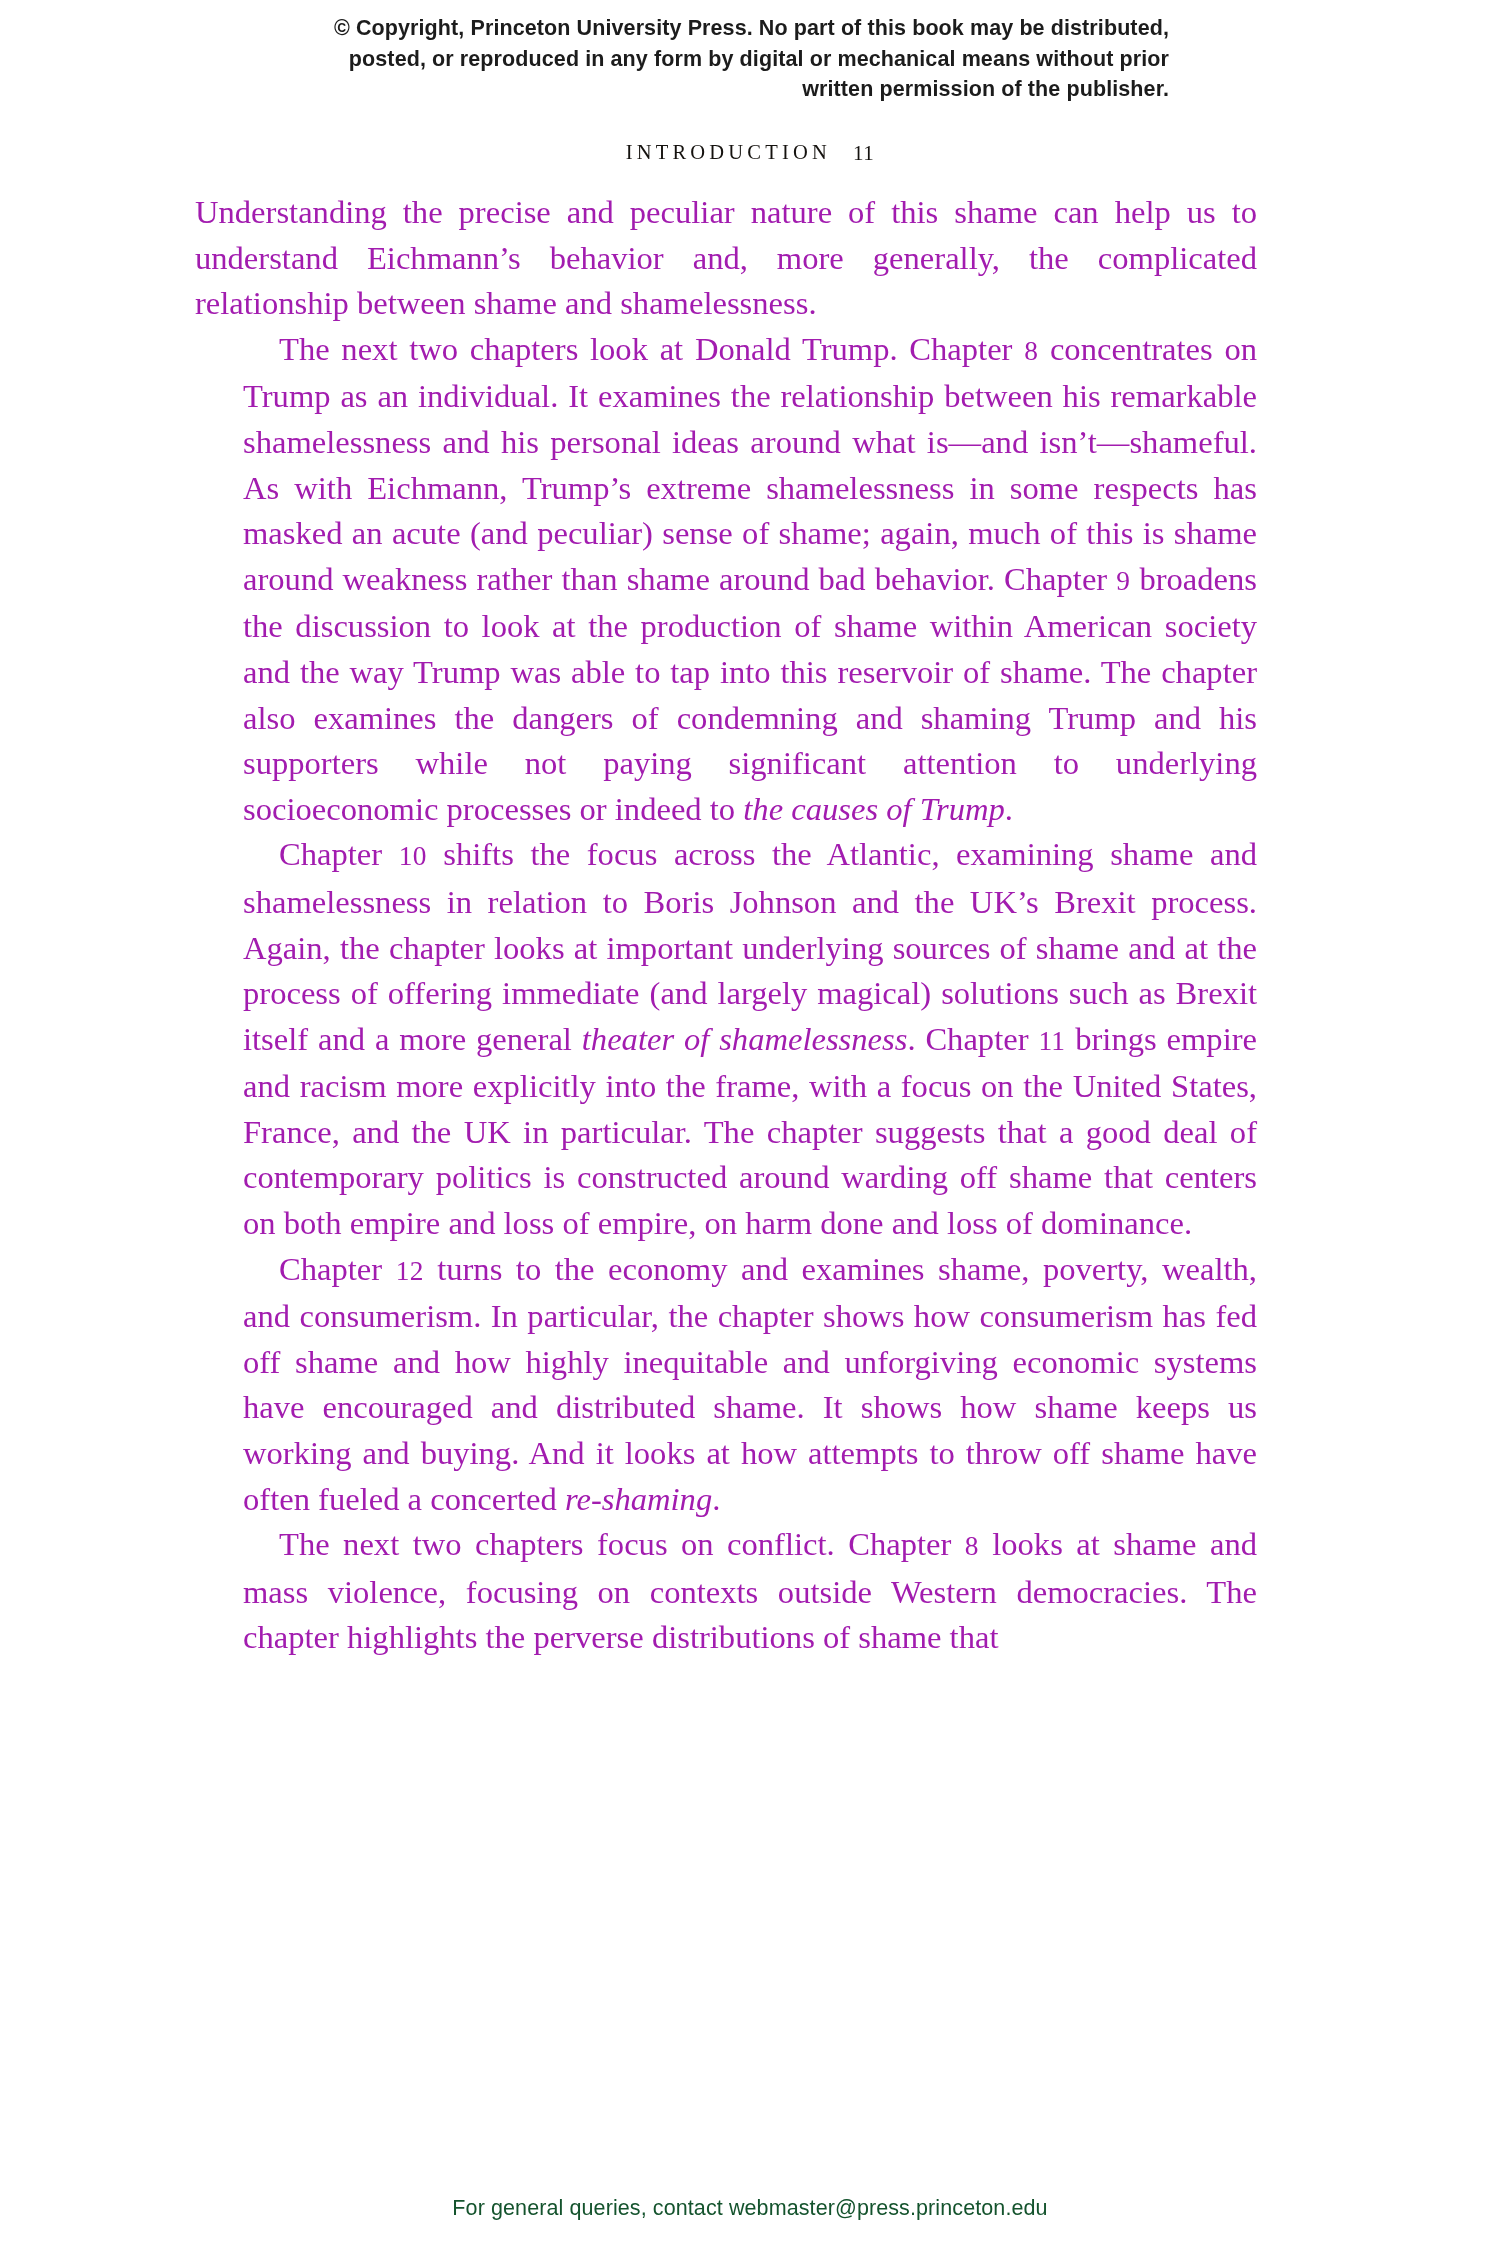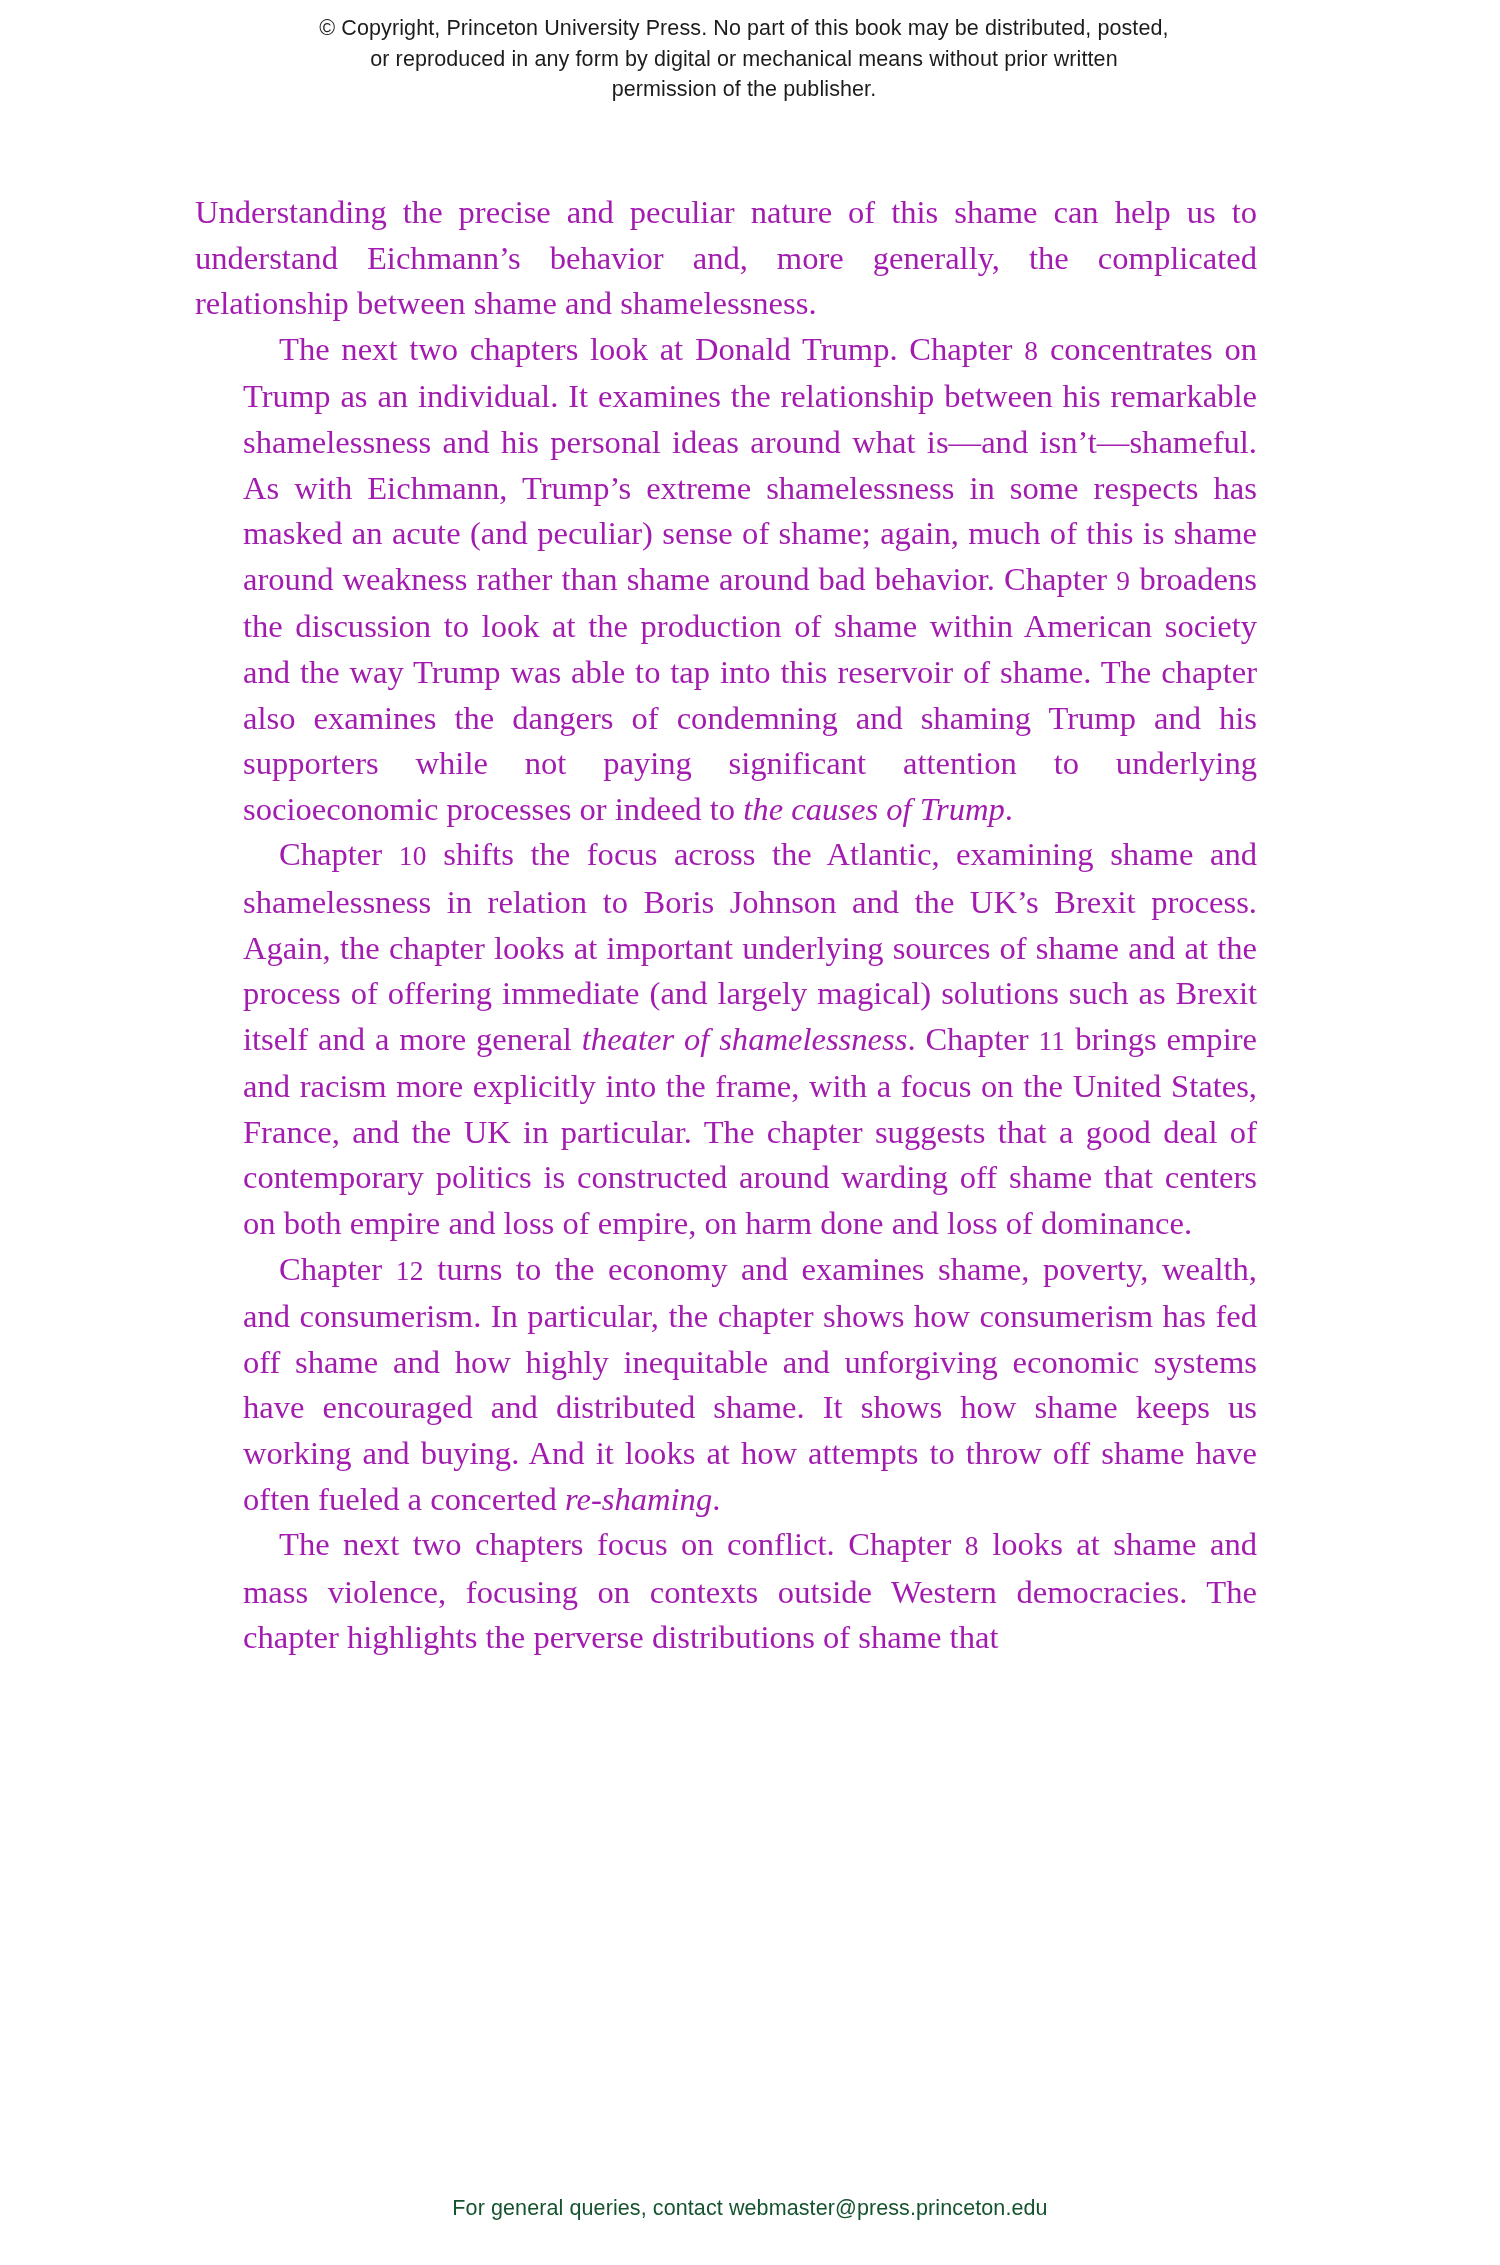"© Copyright, Princeton University Press." .copyright-notice { font-weight: none -> bold; text-align: center -> right }
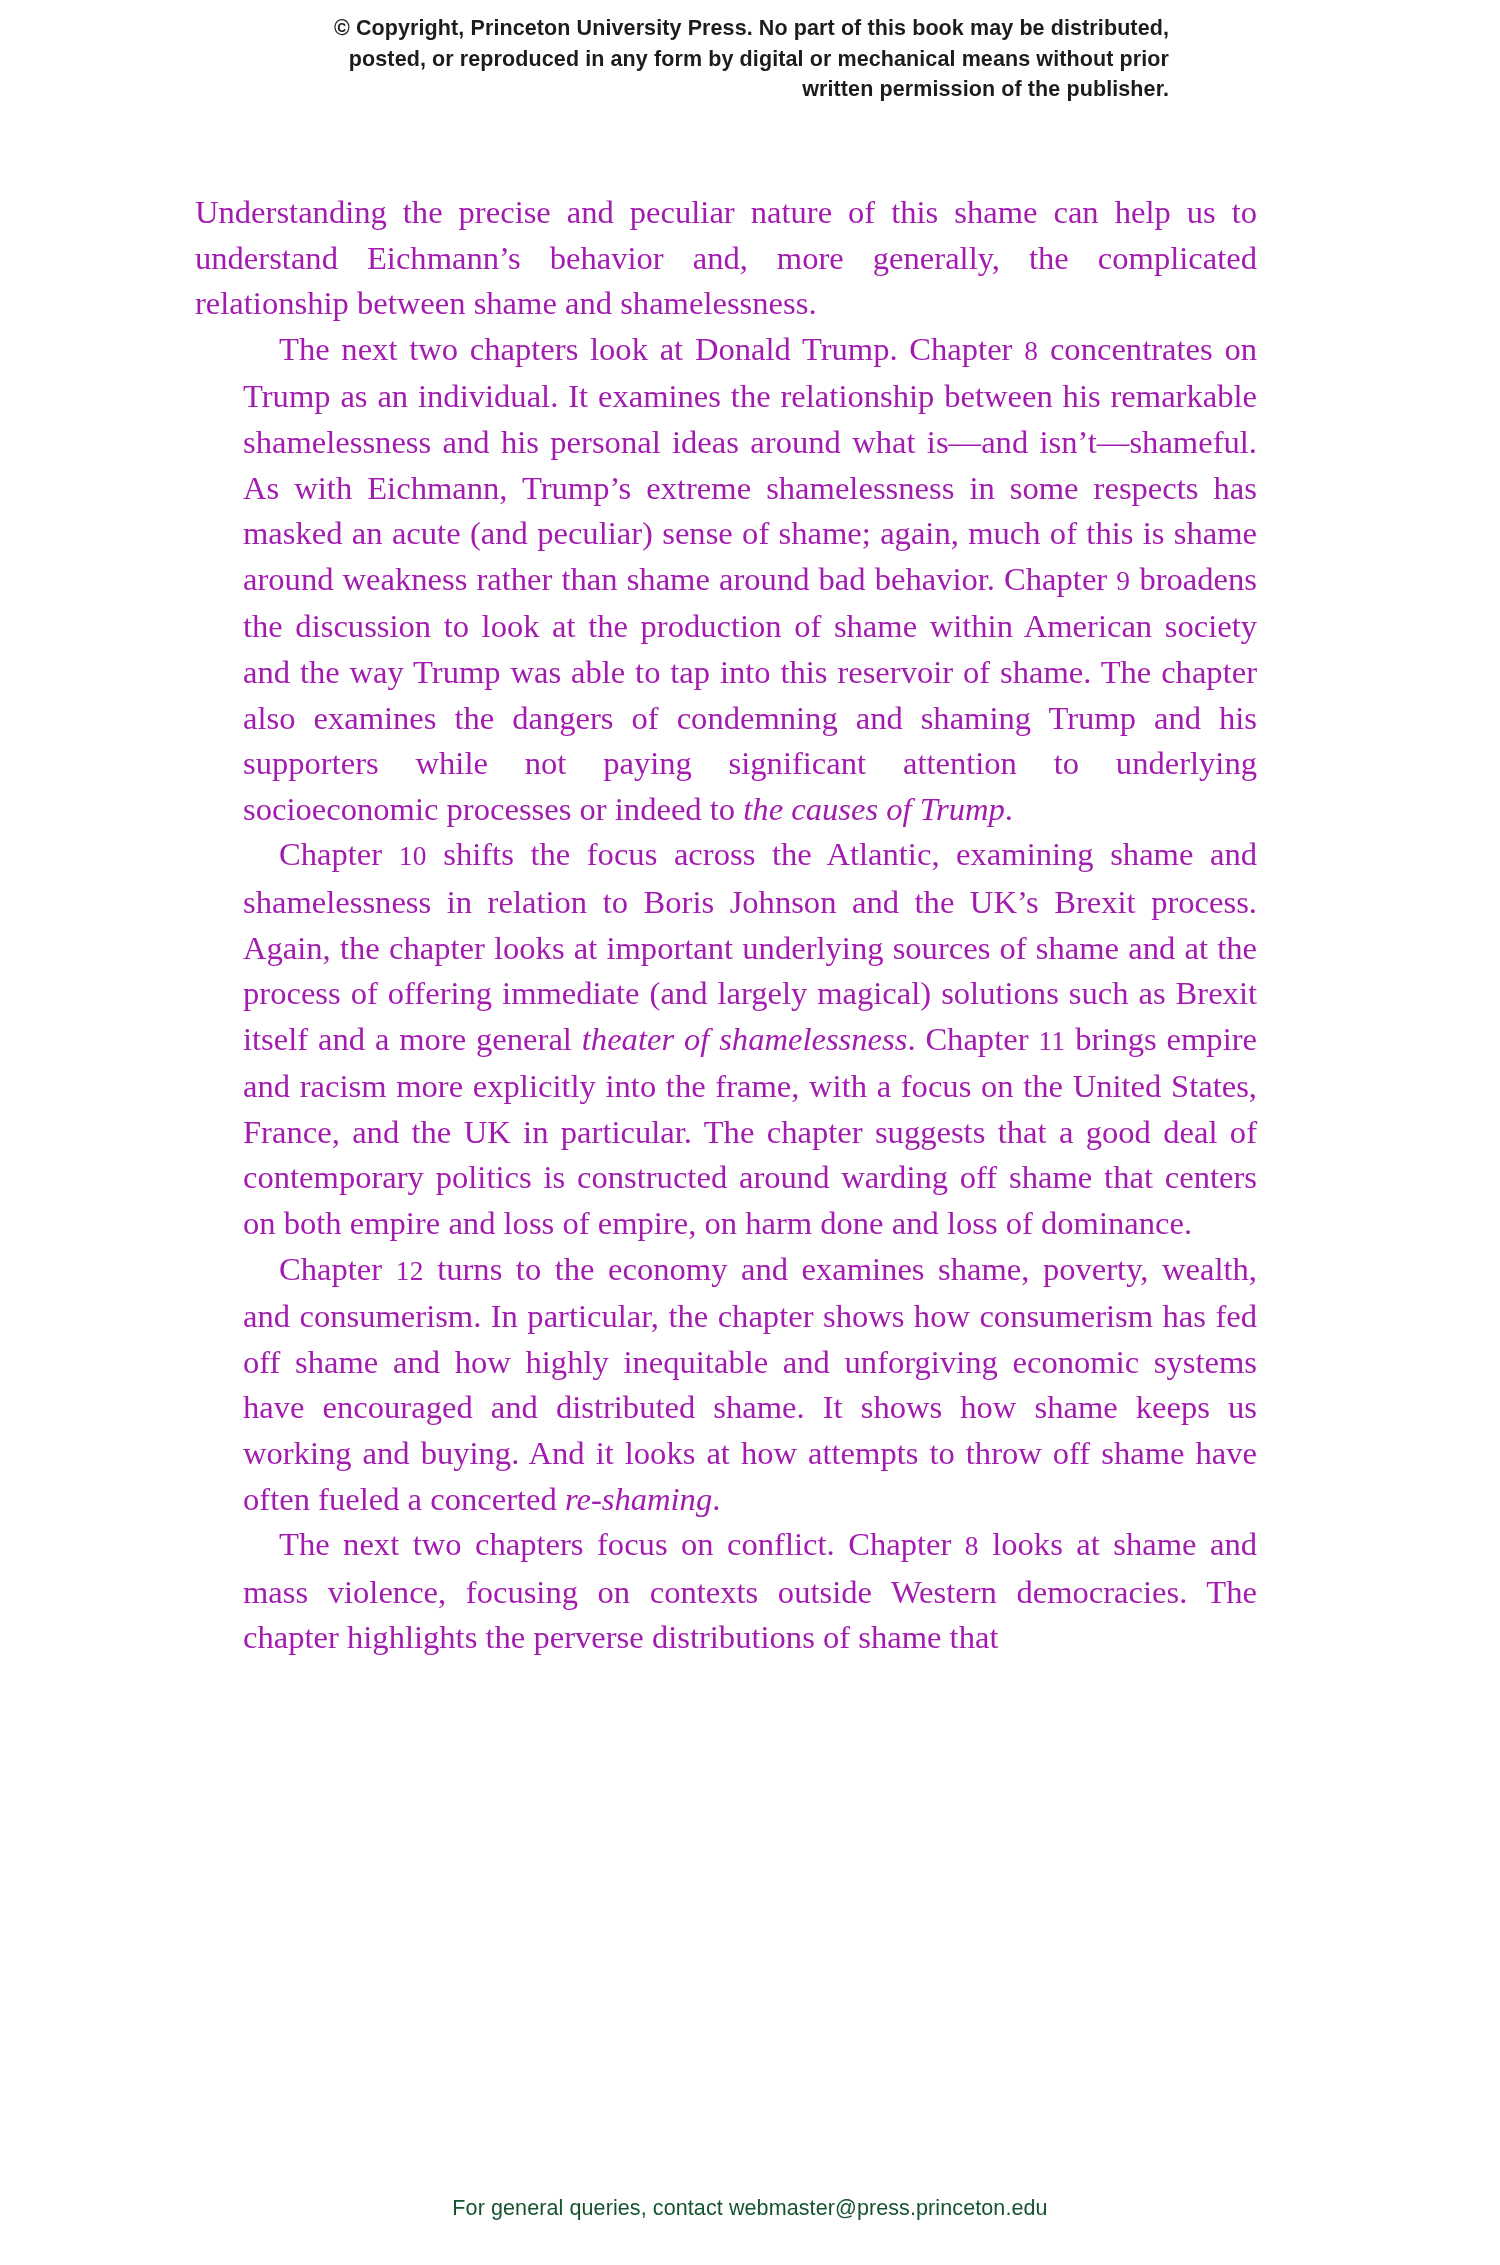"INTRODUCTION 11" div.running-head { html: none -> <div> <span>INTRODUCTION</span><span>11</span> </div> }
